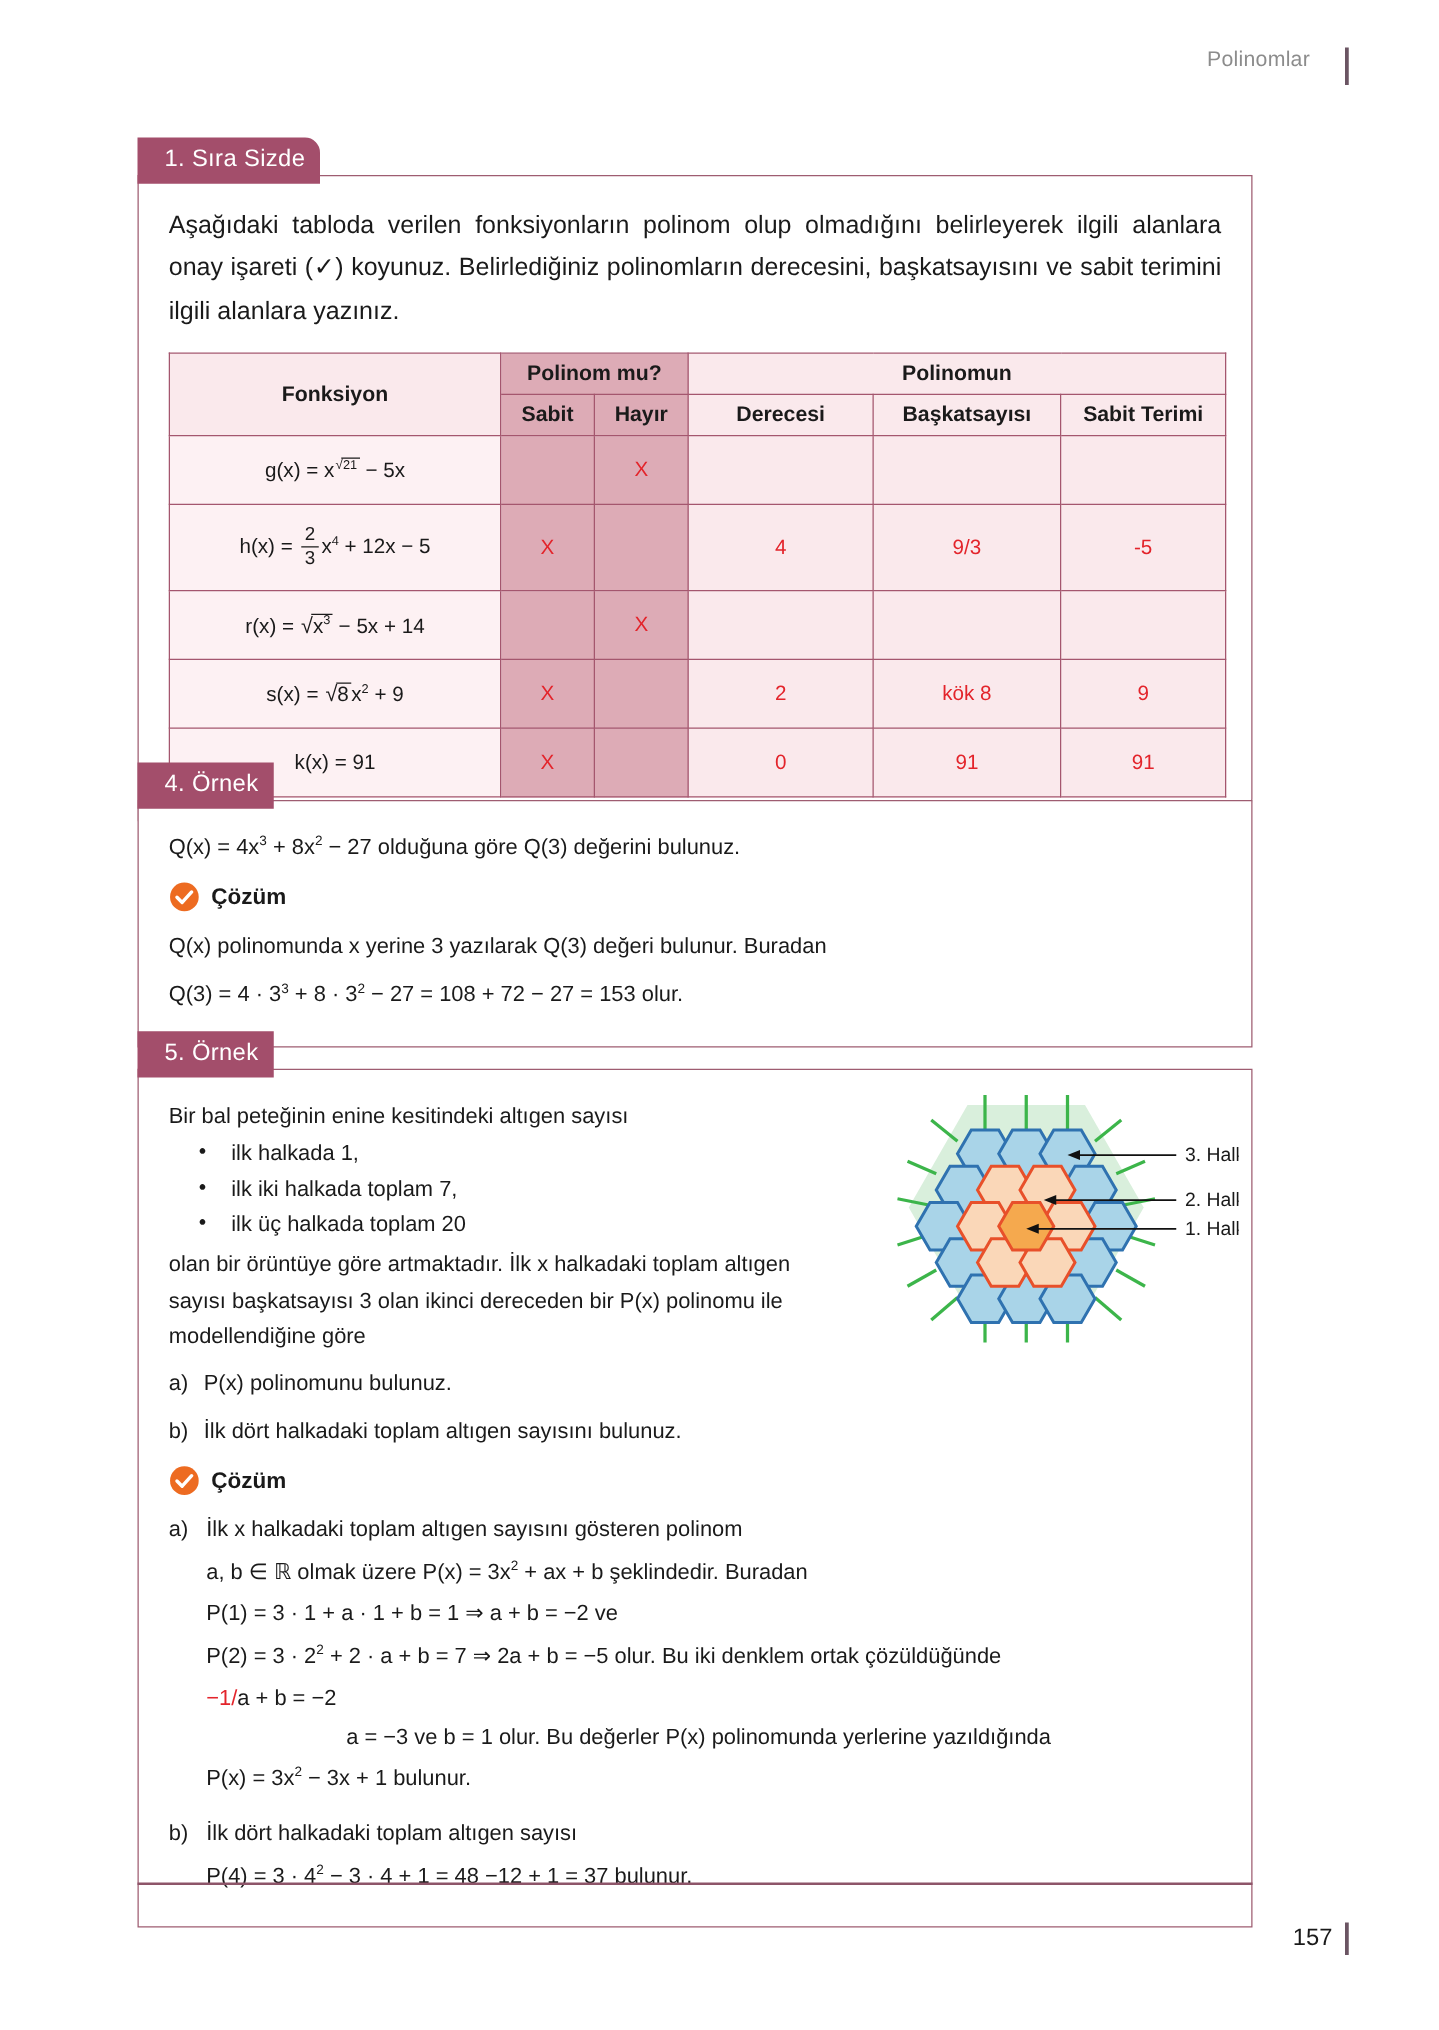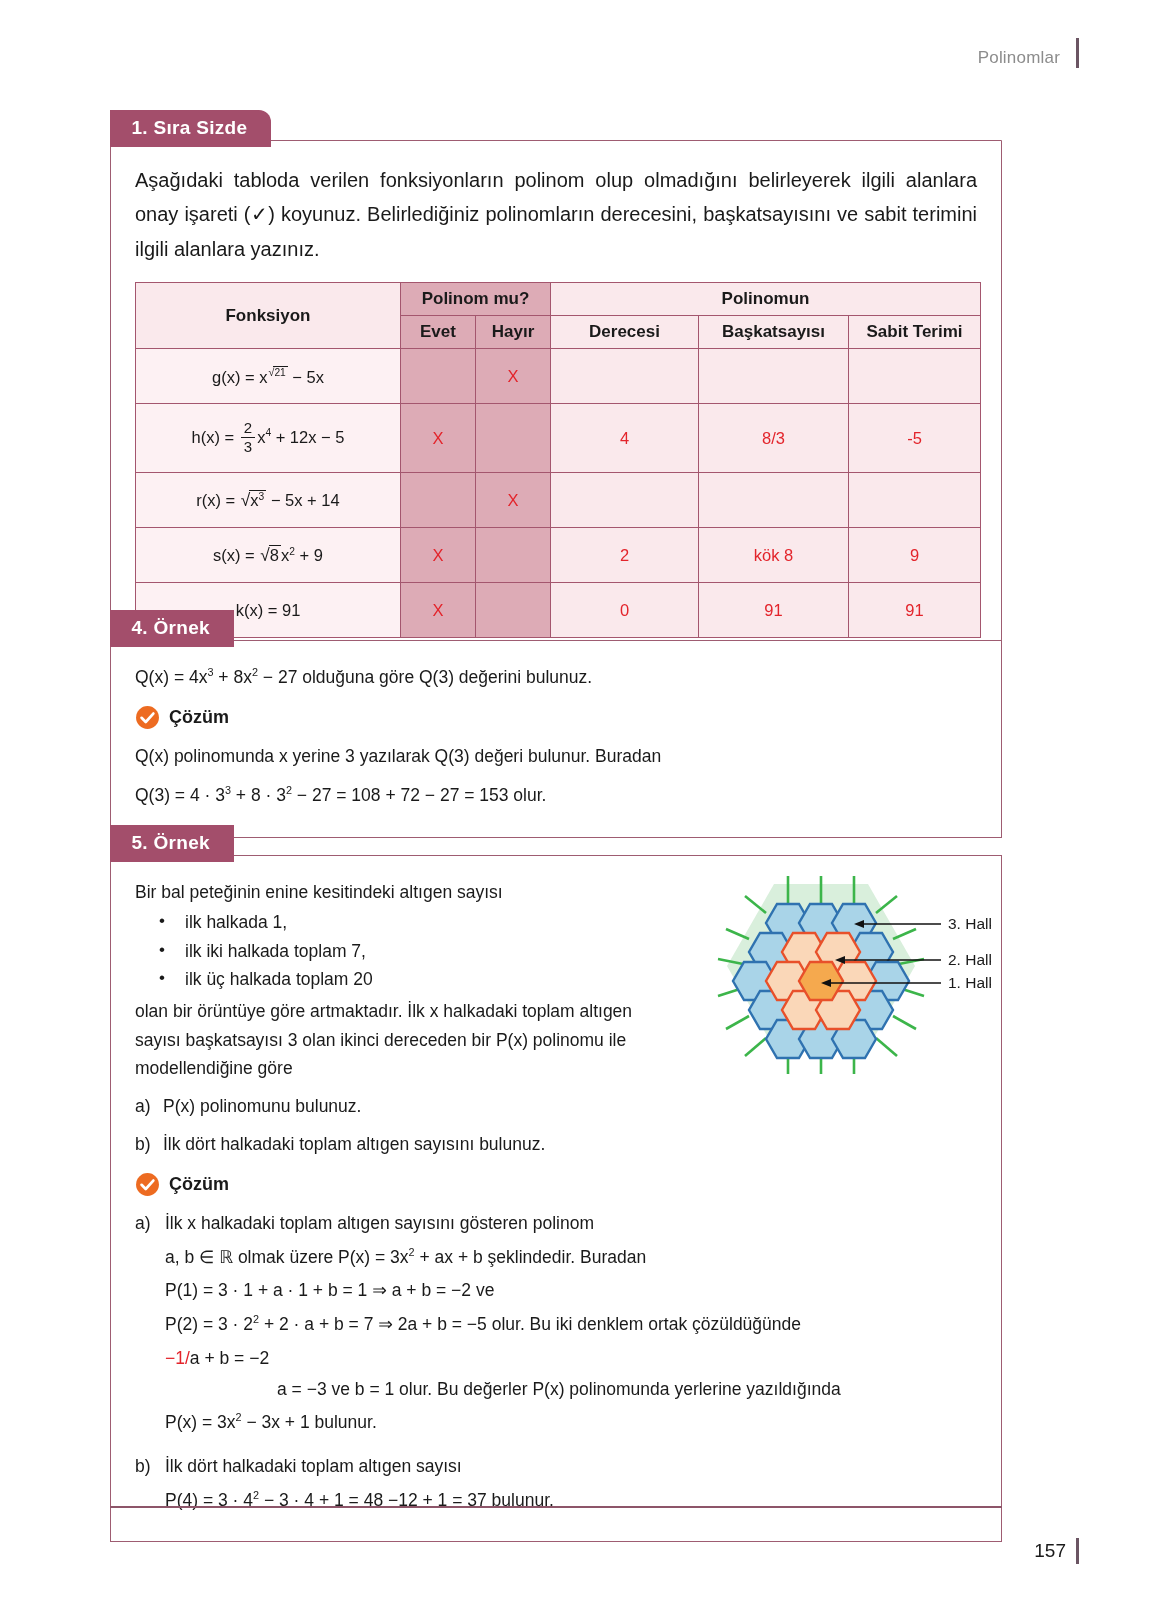"Polinomlar" .page-header { align-items: flex-end -> flex-start; gap: 16px -> 28px }
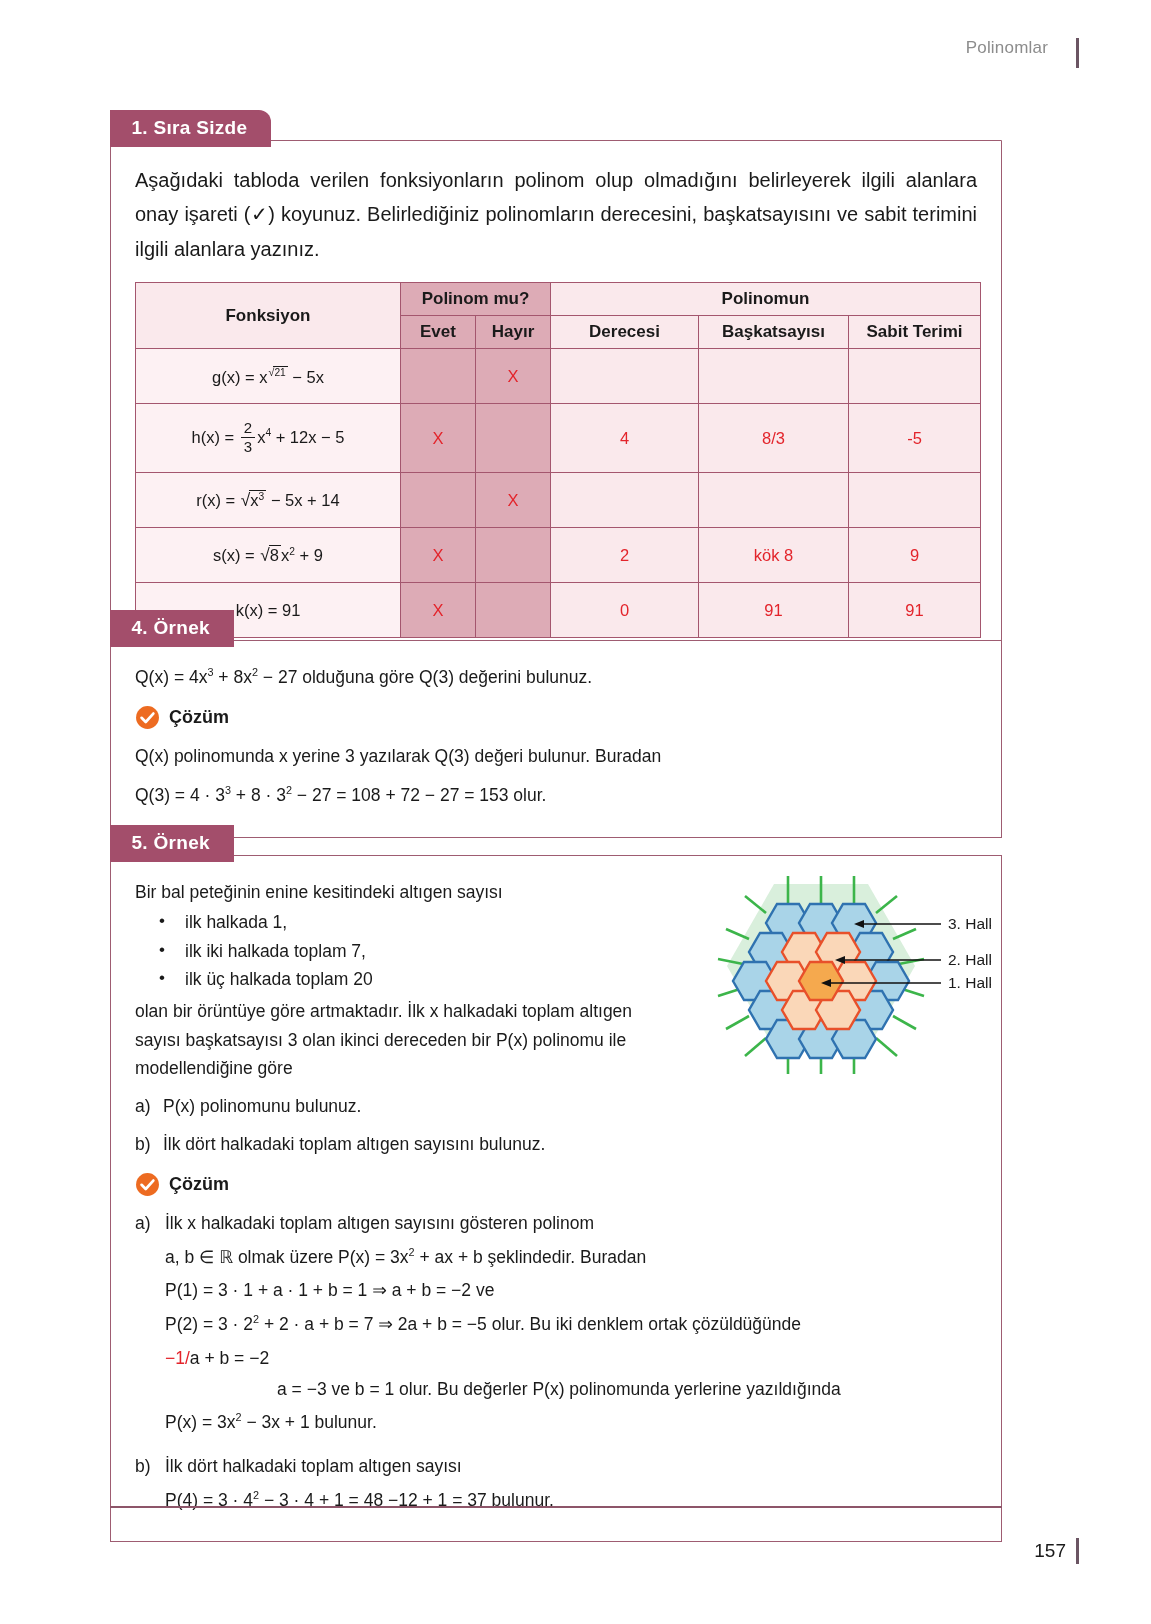"1. Sıra Sizde" .tab-label { font-weight: bold -> normal; padding: 7px 24px 8px 22px -> 7px 12px 8px 22px }
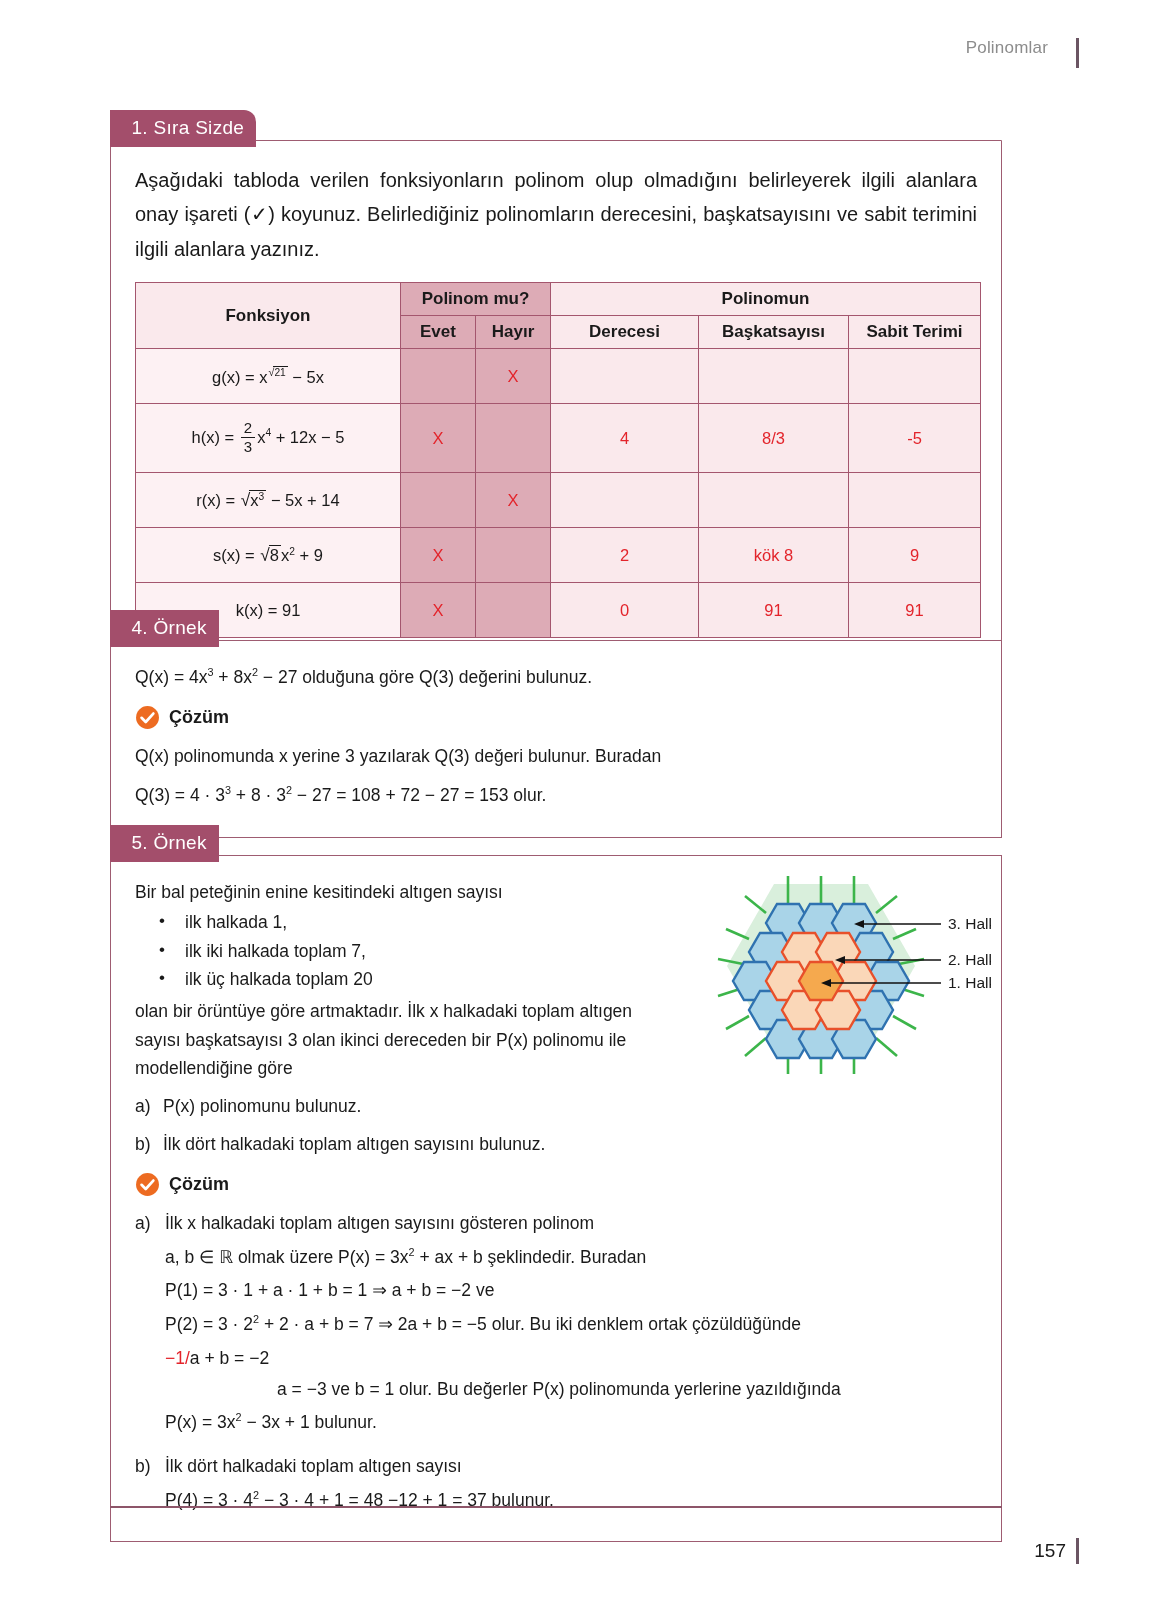"Evet" th.hdr-dark { text: Evet -> Sabit }
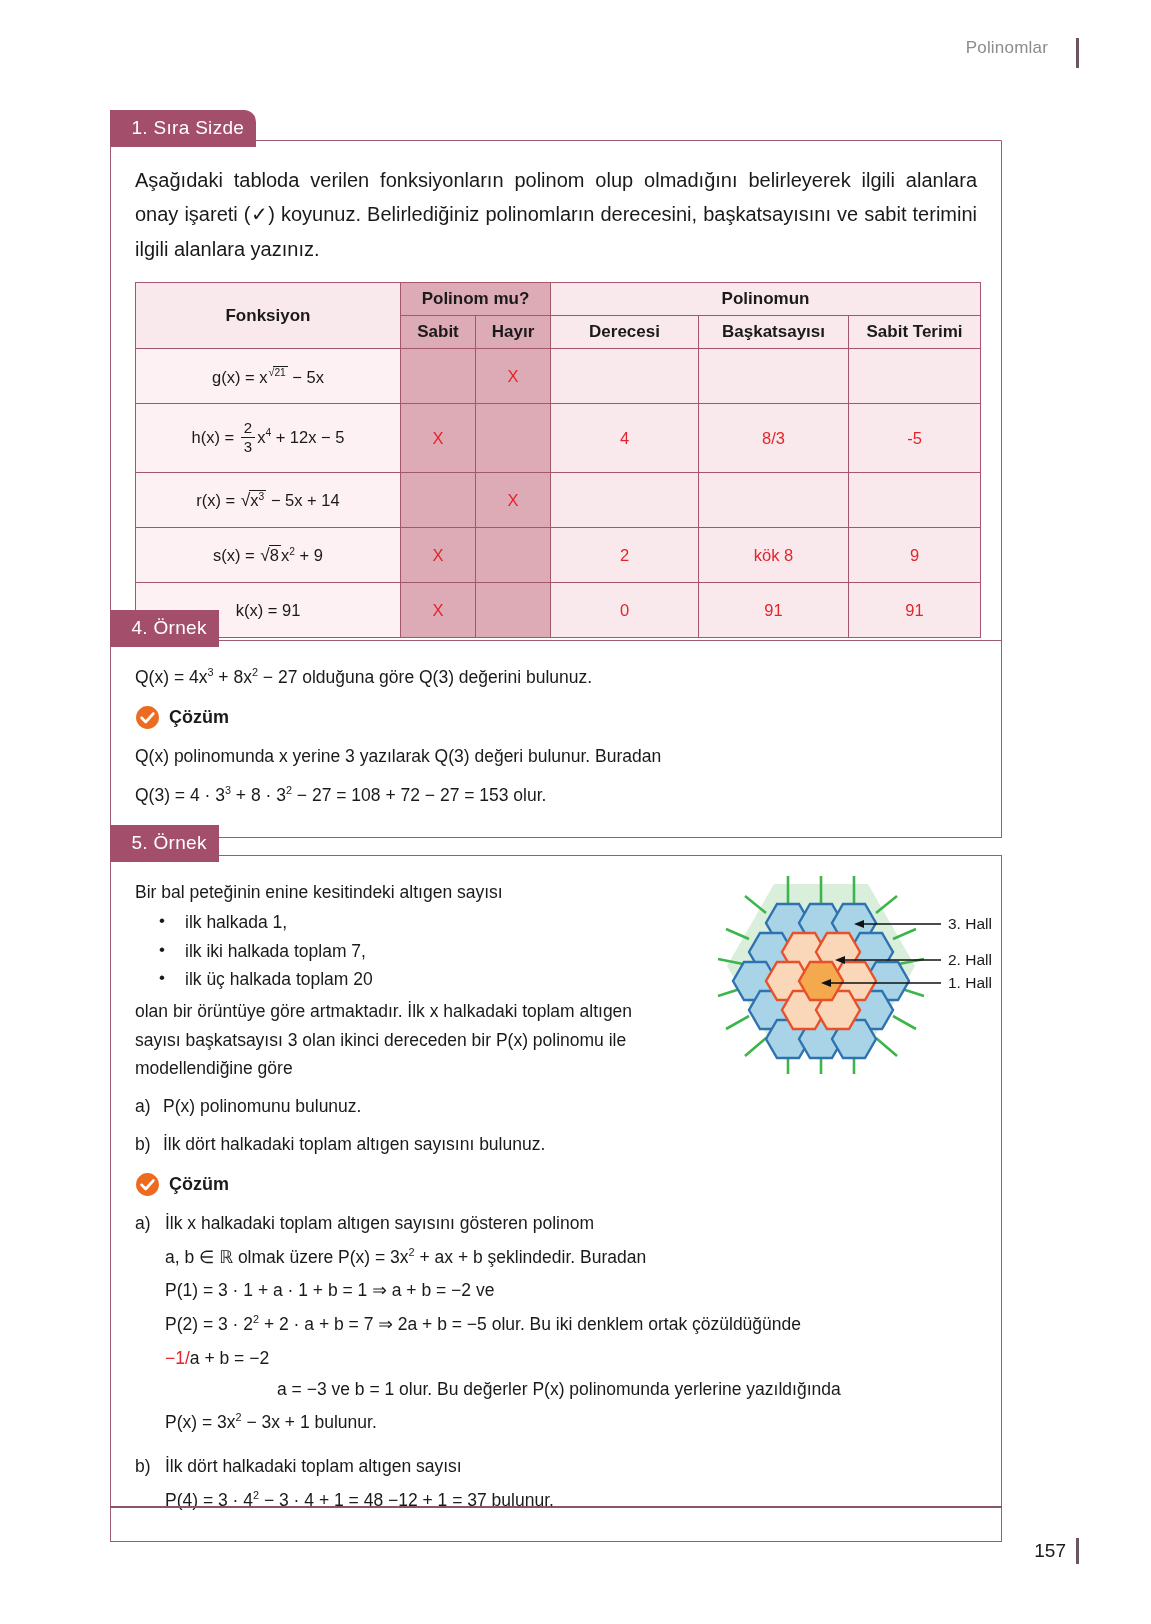"8/3" td.ans-cell { text: 8/3 -> 9/3 }
